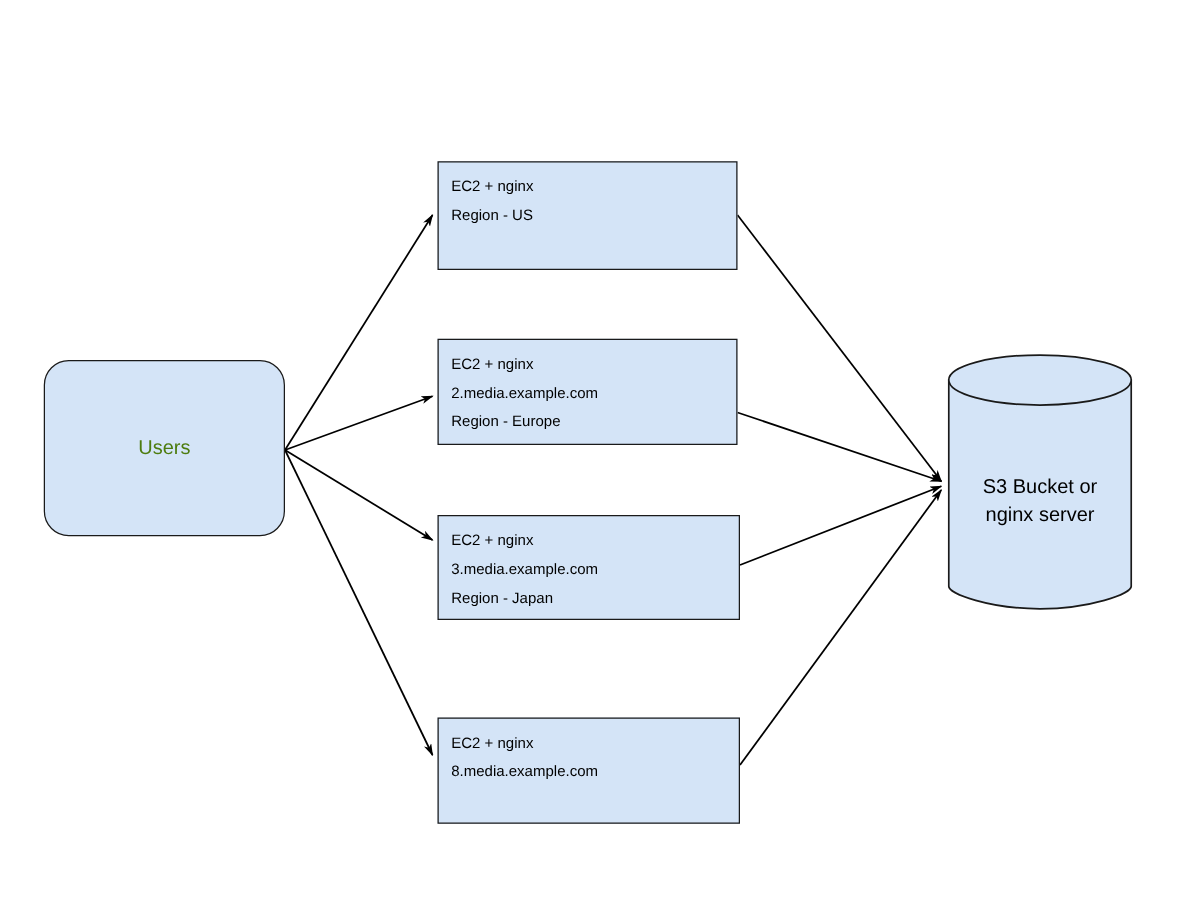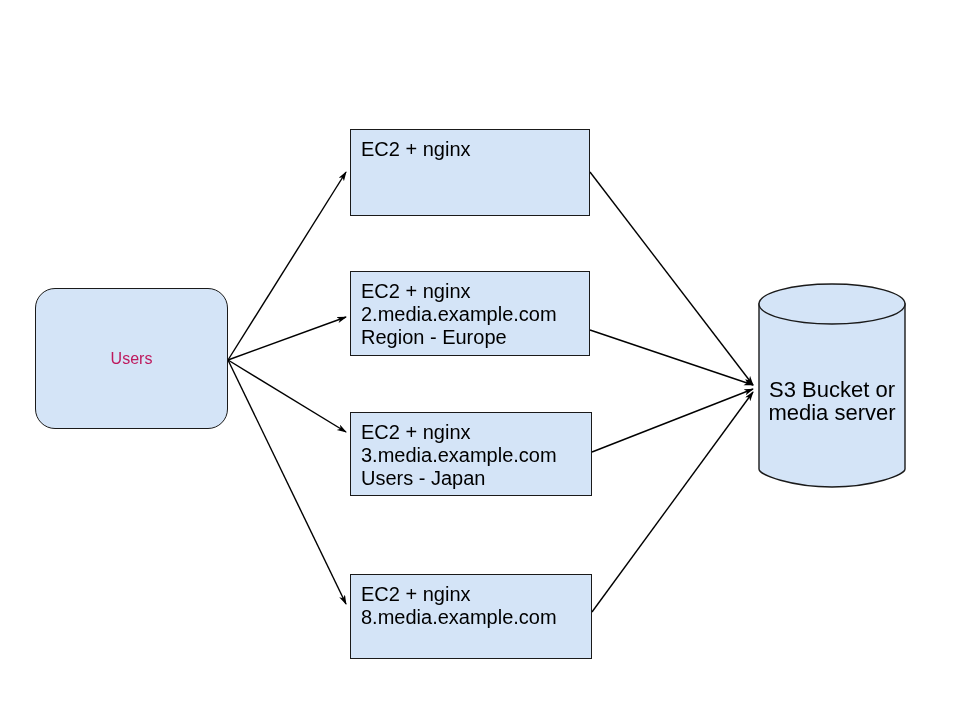"EC2 + nginx" .node-line { font-size: 20px -> 12px }
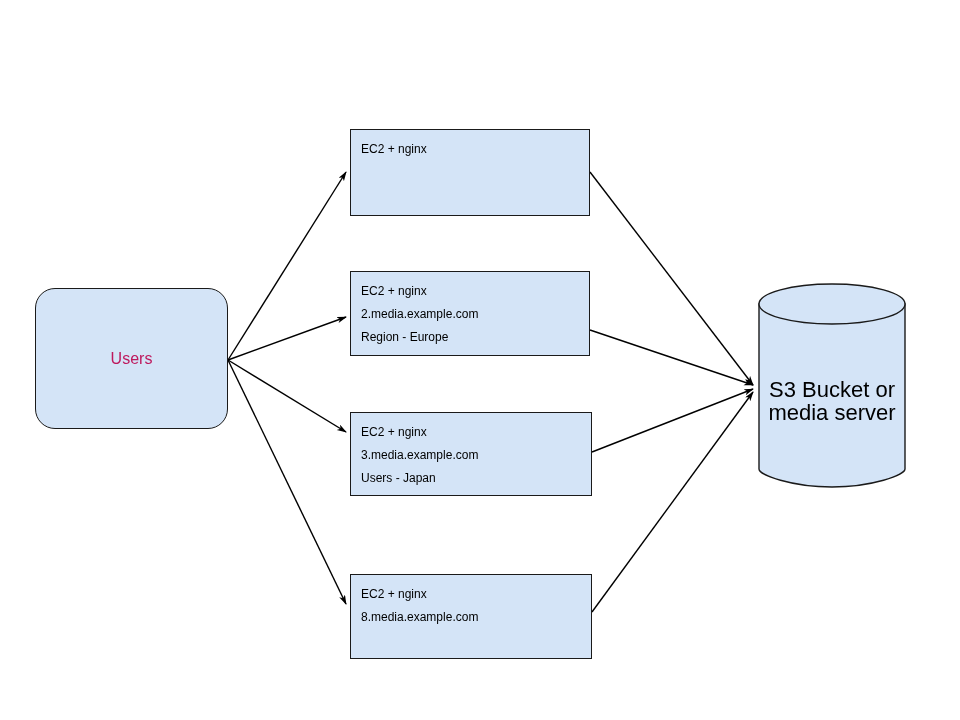"Region - US" div.node-line { html: none -> <div>Region - US</div> }
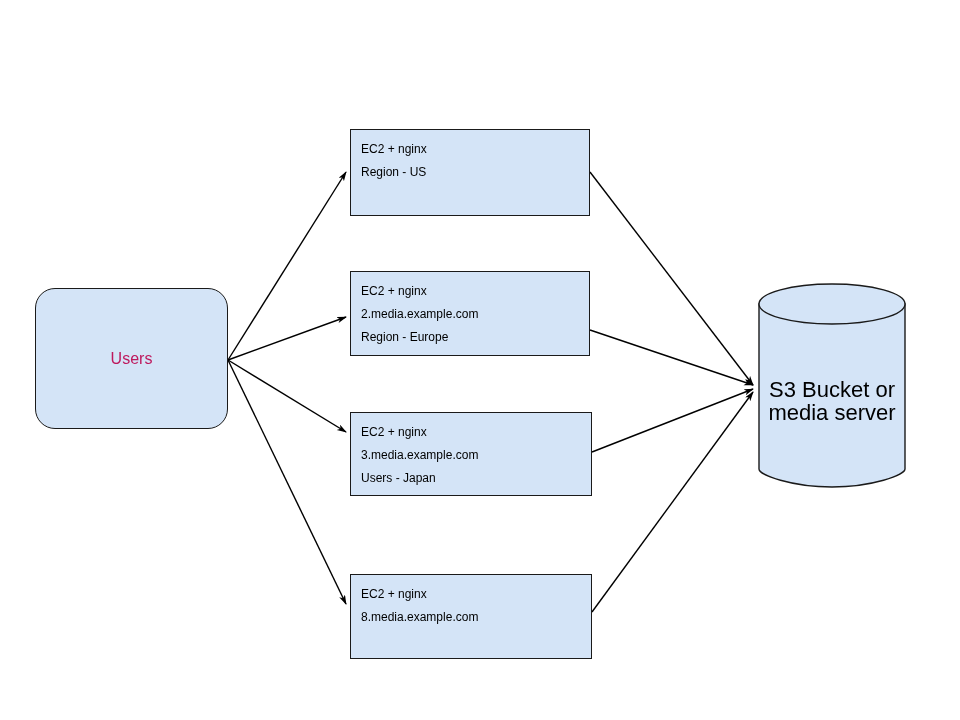"Users" .node-rounded .label { color: #be185d -> #4d7c0f }
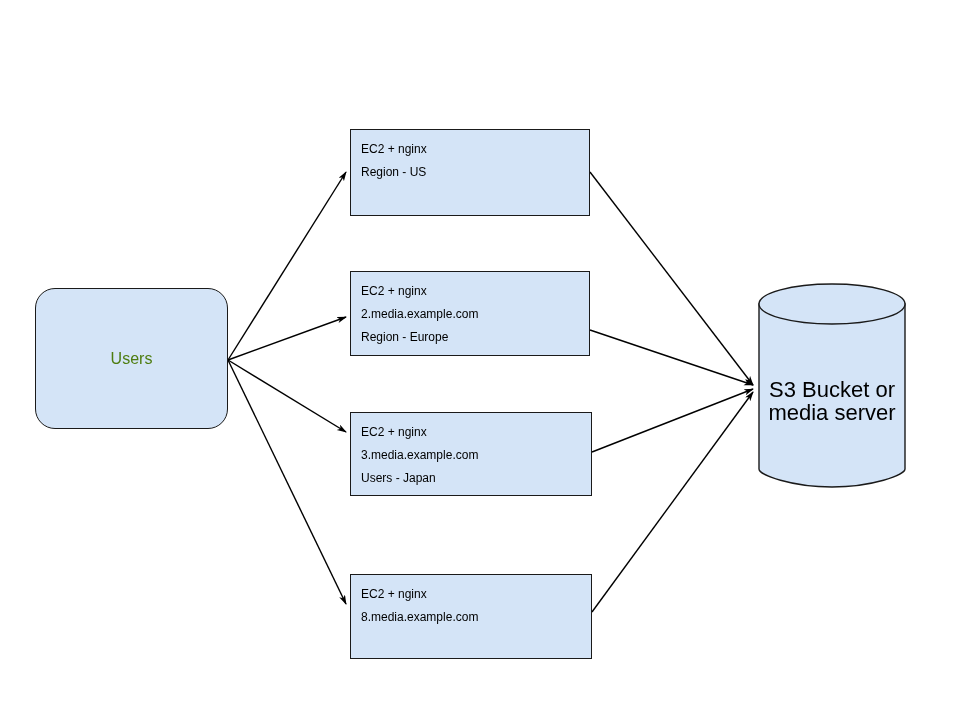"S3 Bucket or" .cyl-label { font-size: 22px -> 16px }
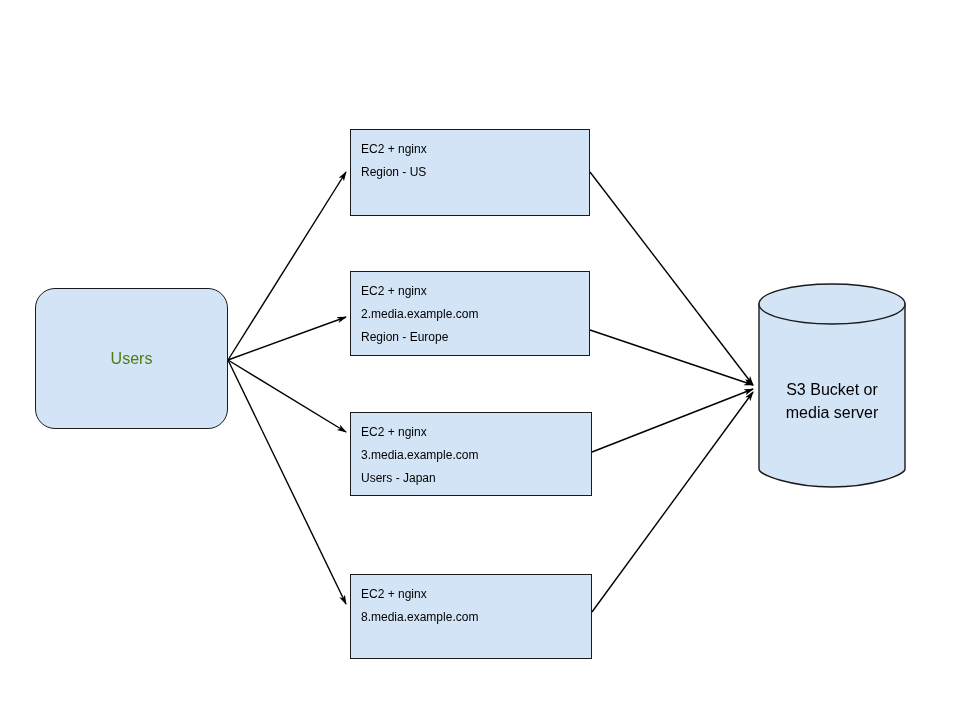"media server" div.cyl-label { text: media -> nginx }
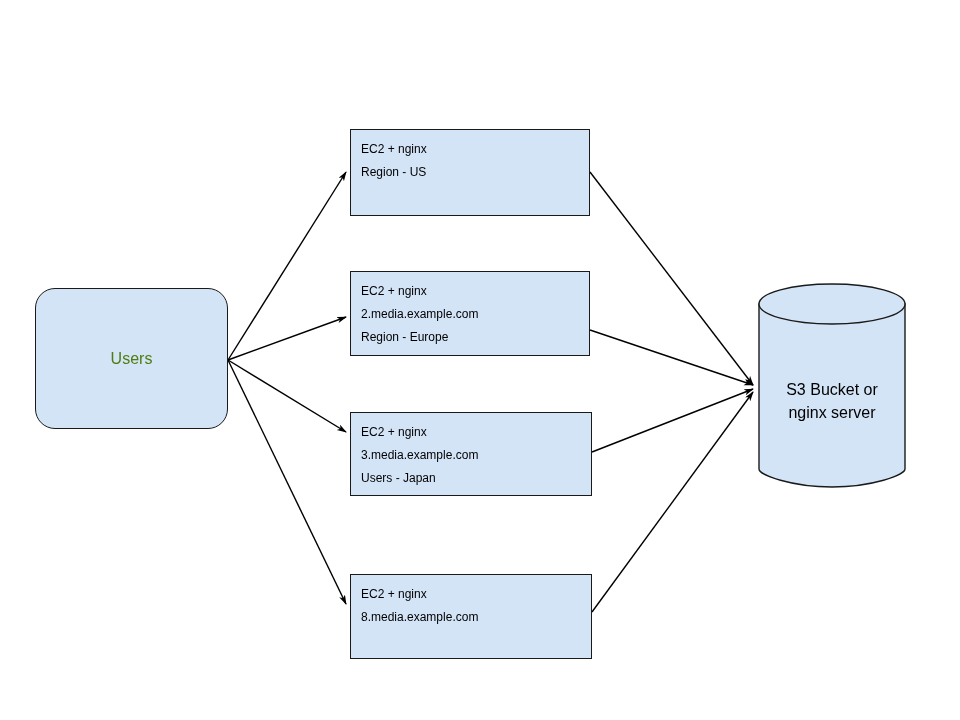"Users - Japan" div.node-line { text: Users -> Region }
